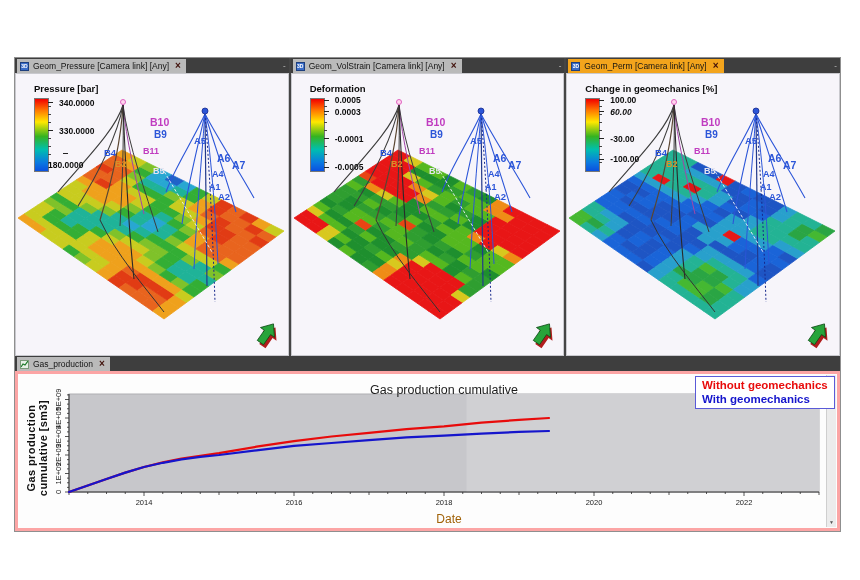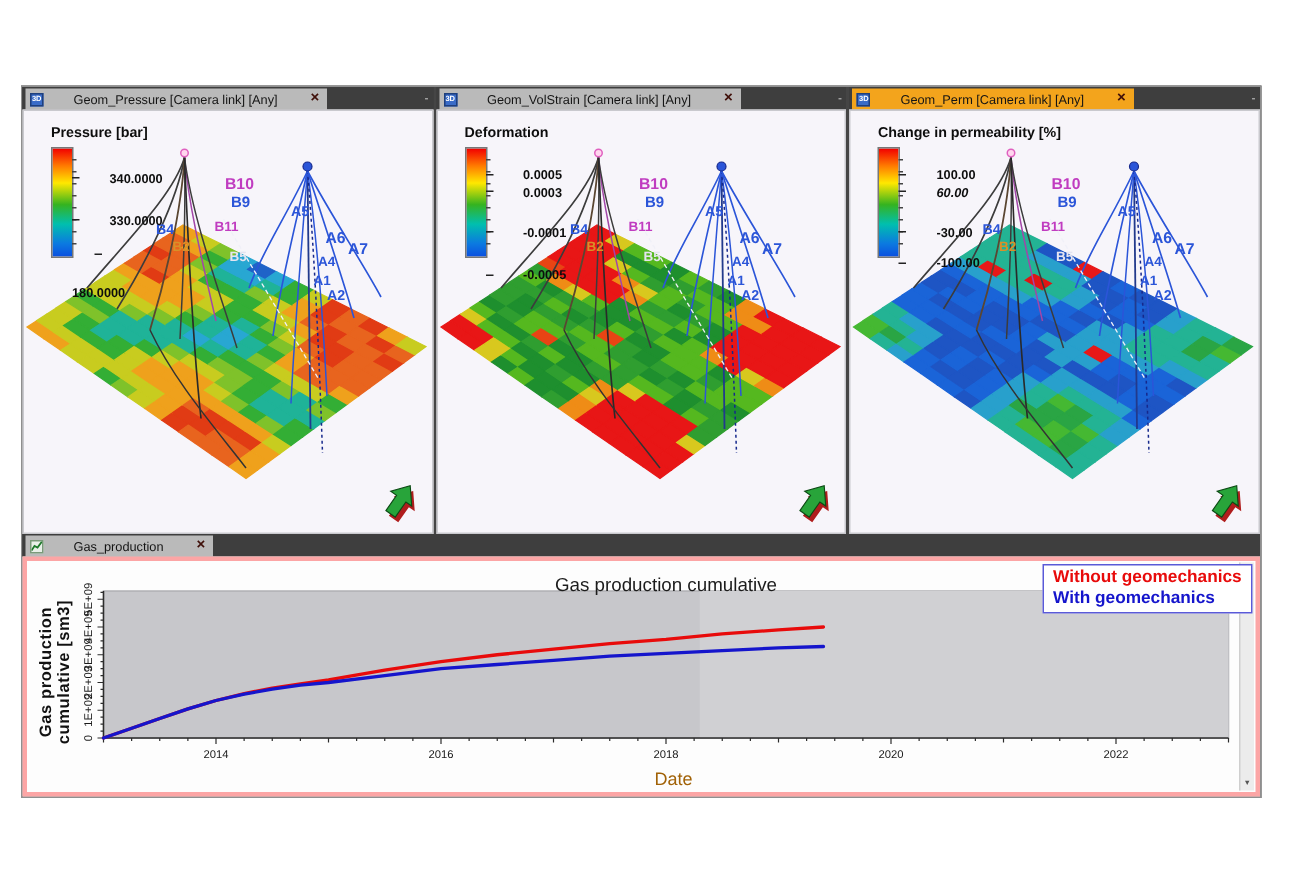"Geom_Pressure [Camera link] [Any]" .tab { gap: 20px -> 4px }
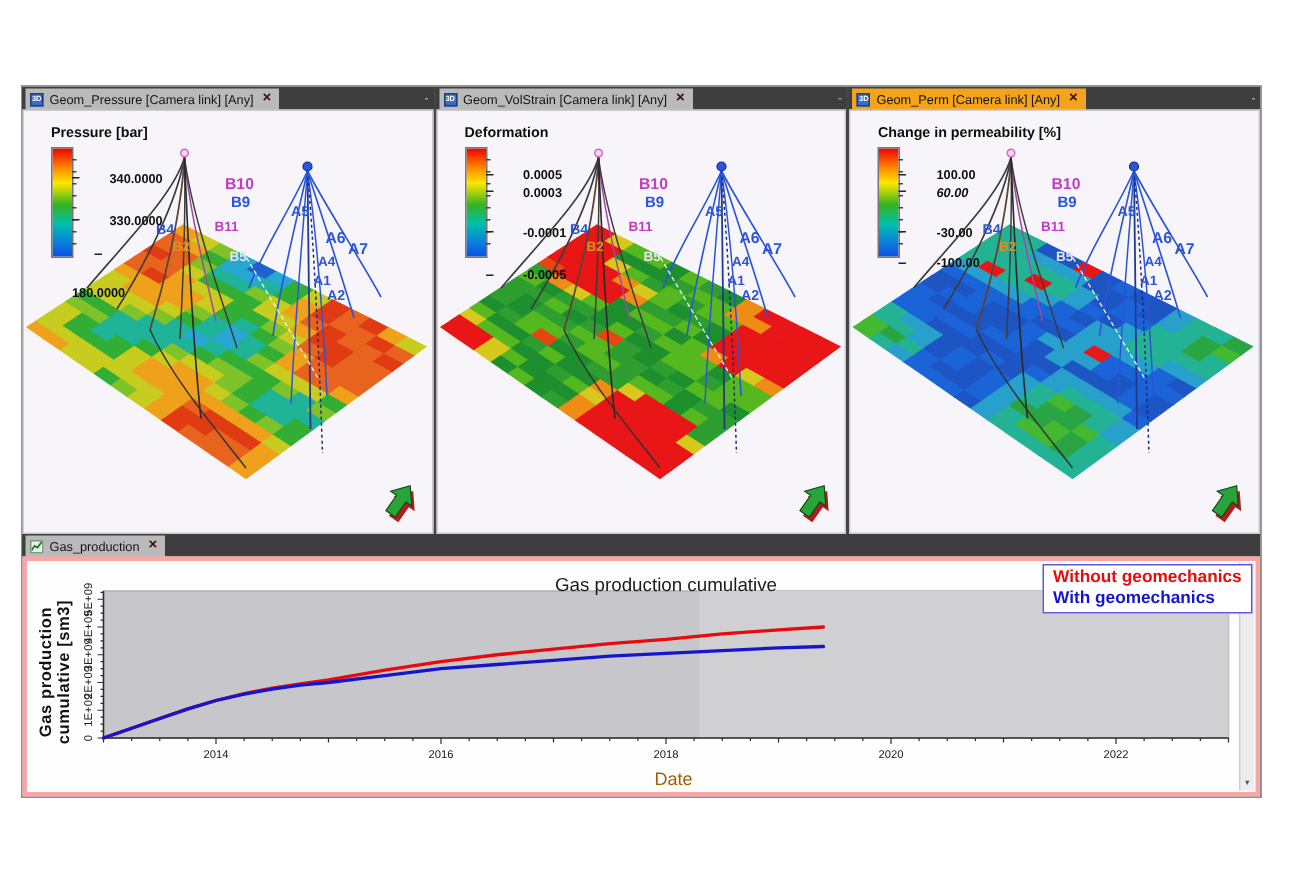"Change in permeability [%]" div.ltitle { text: permeability -> geomechanics }
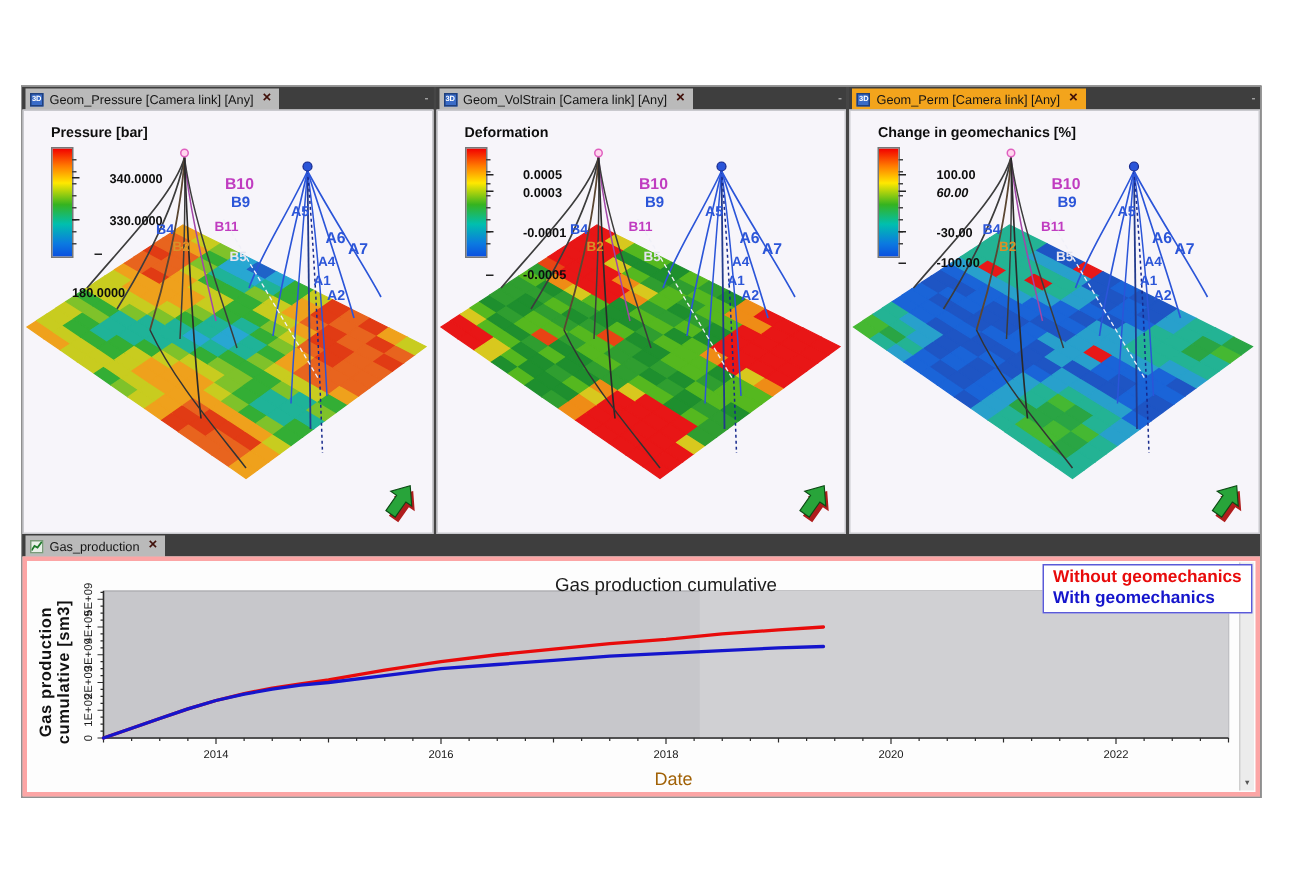"340.0000" .cbt { gap: 20px -> 6px; margin-top: 16px -> none }
